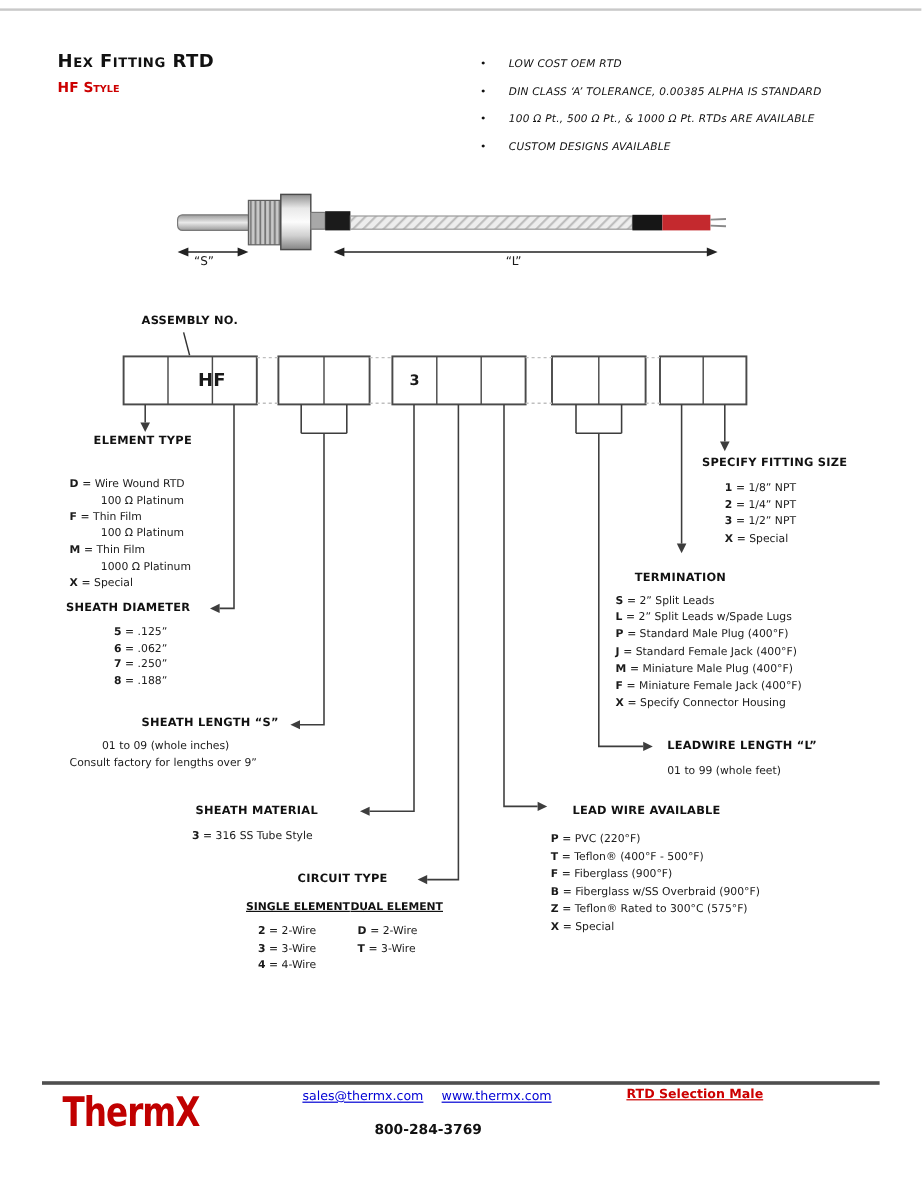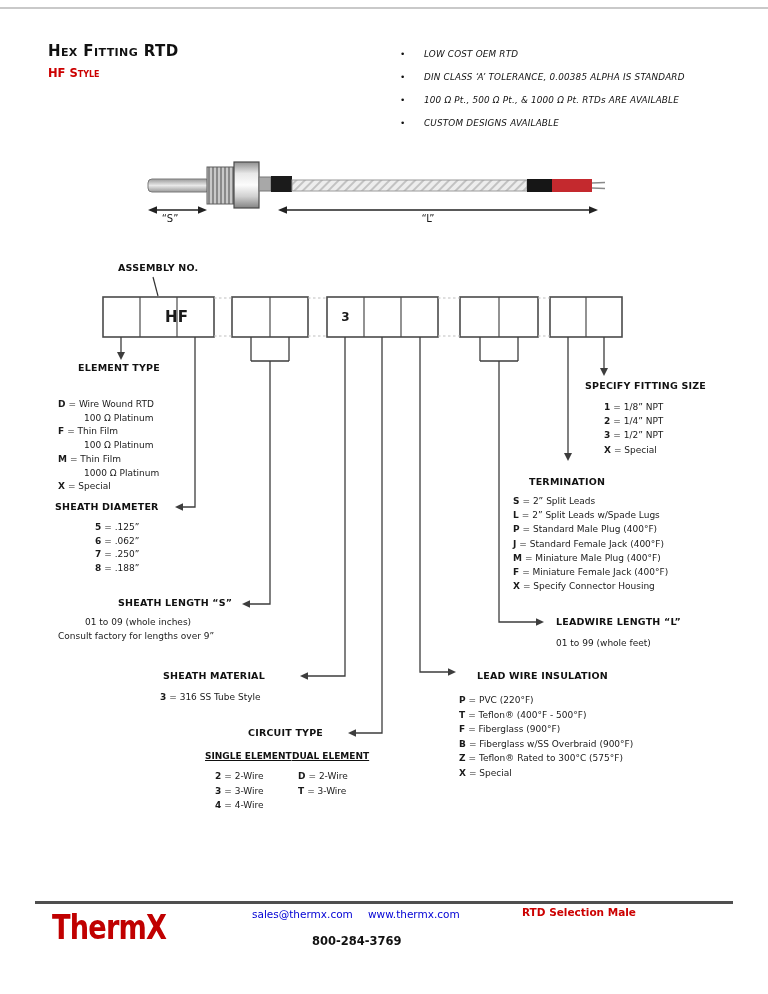"LEAD WIRE INSULATION" div.abs { text: INSULATION -> AVAILABLE }
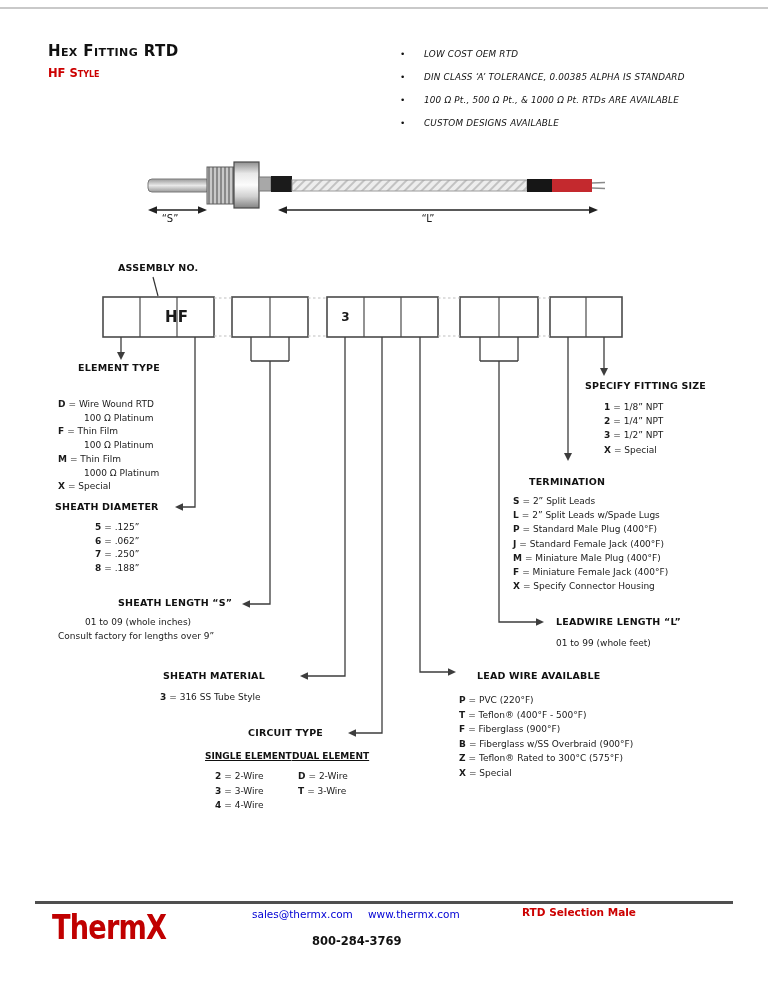"sales@thermx.com" a.flink { text-decoration: none -> underline }
